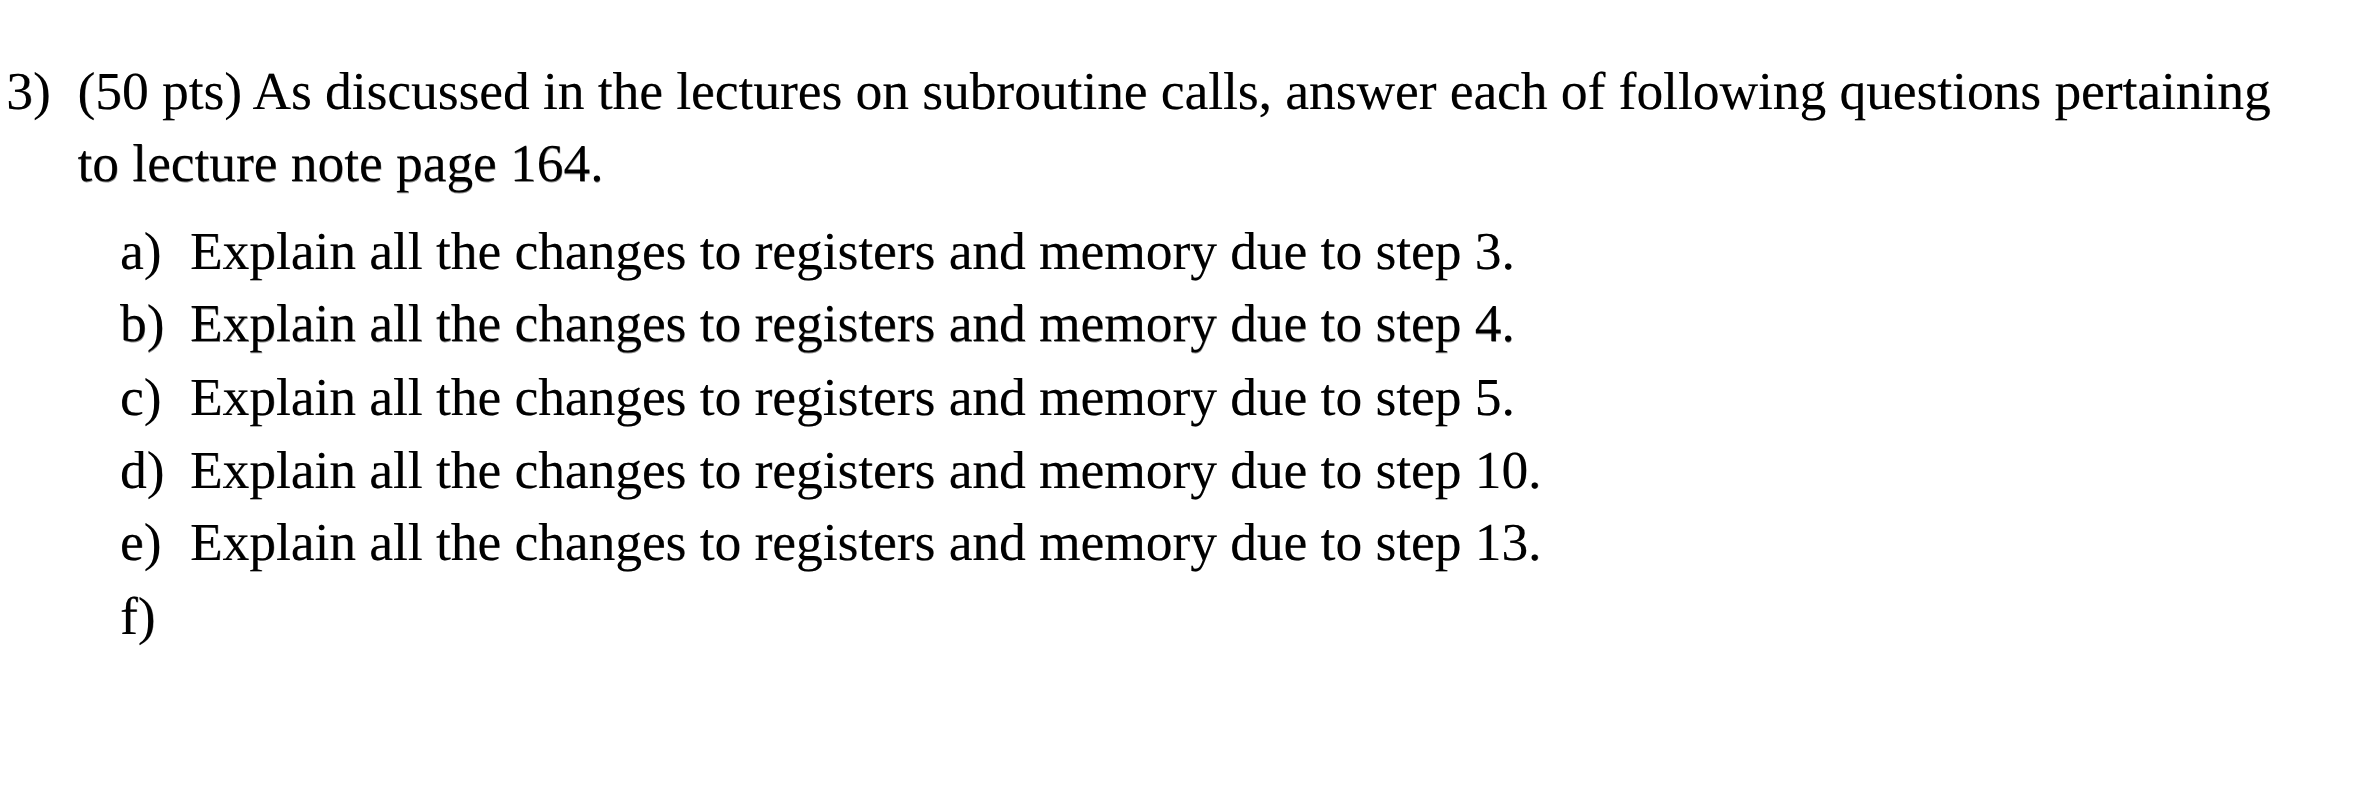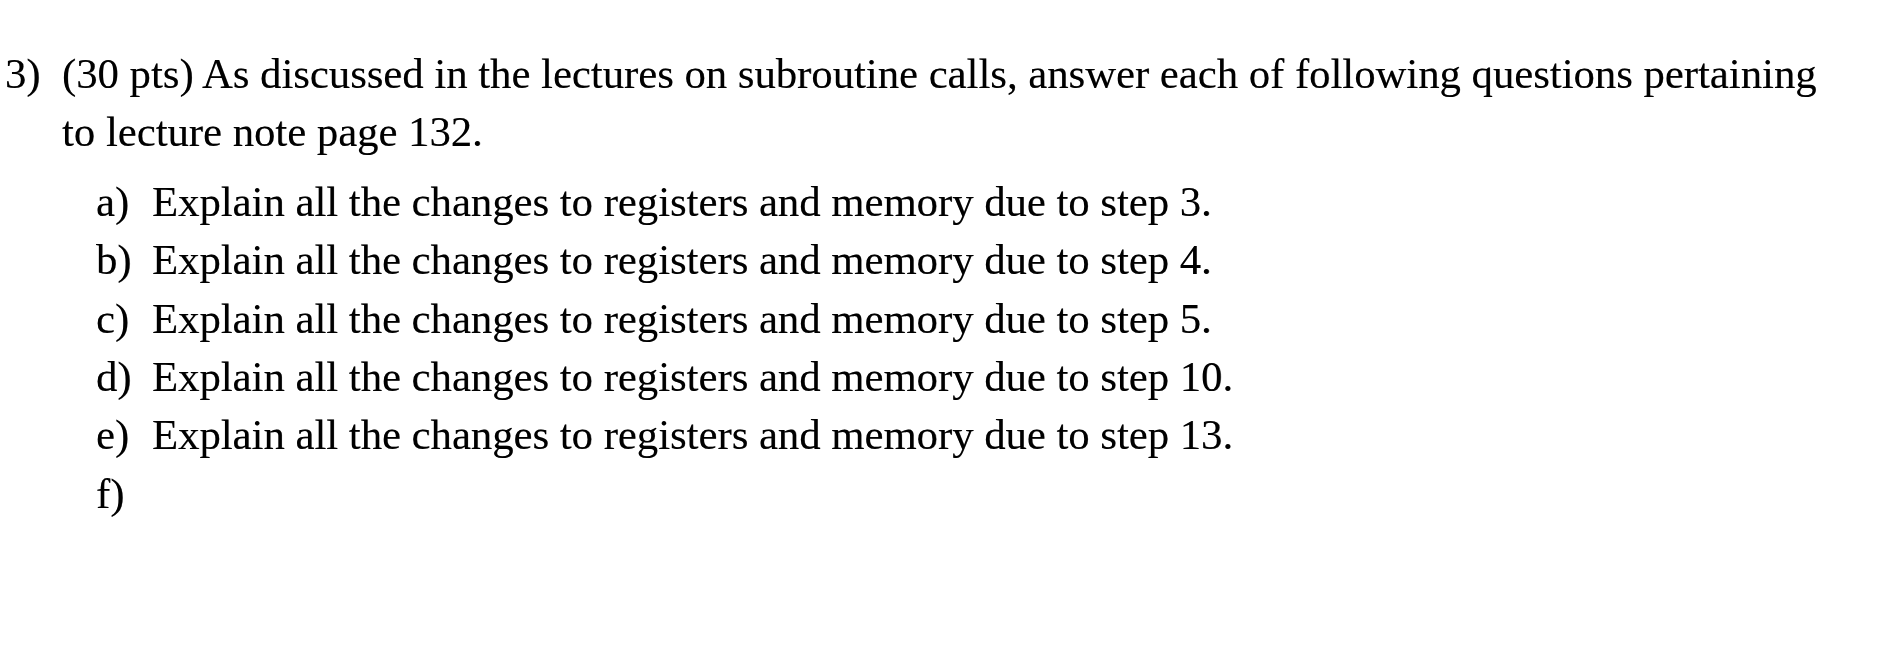"(30 pts) As discussed in" span.txt { text: 30 -> 50 }
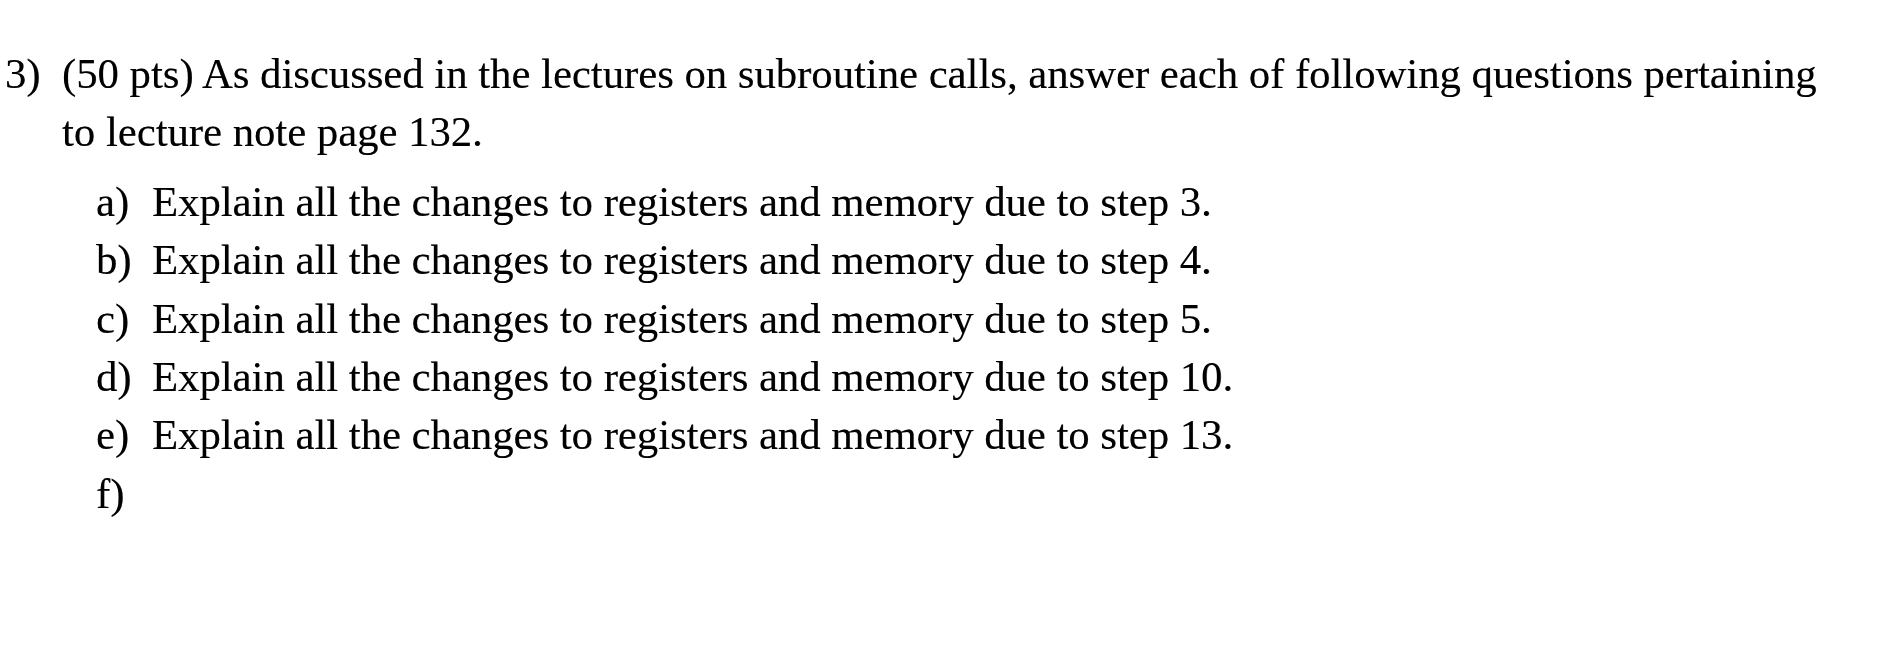"to lecture note page 132." span.txt { text: 132 -> 164 }
